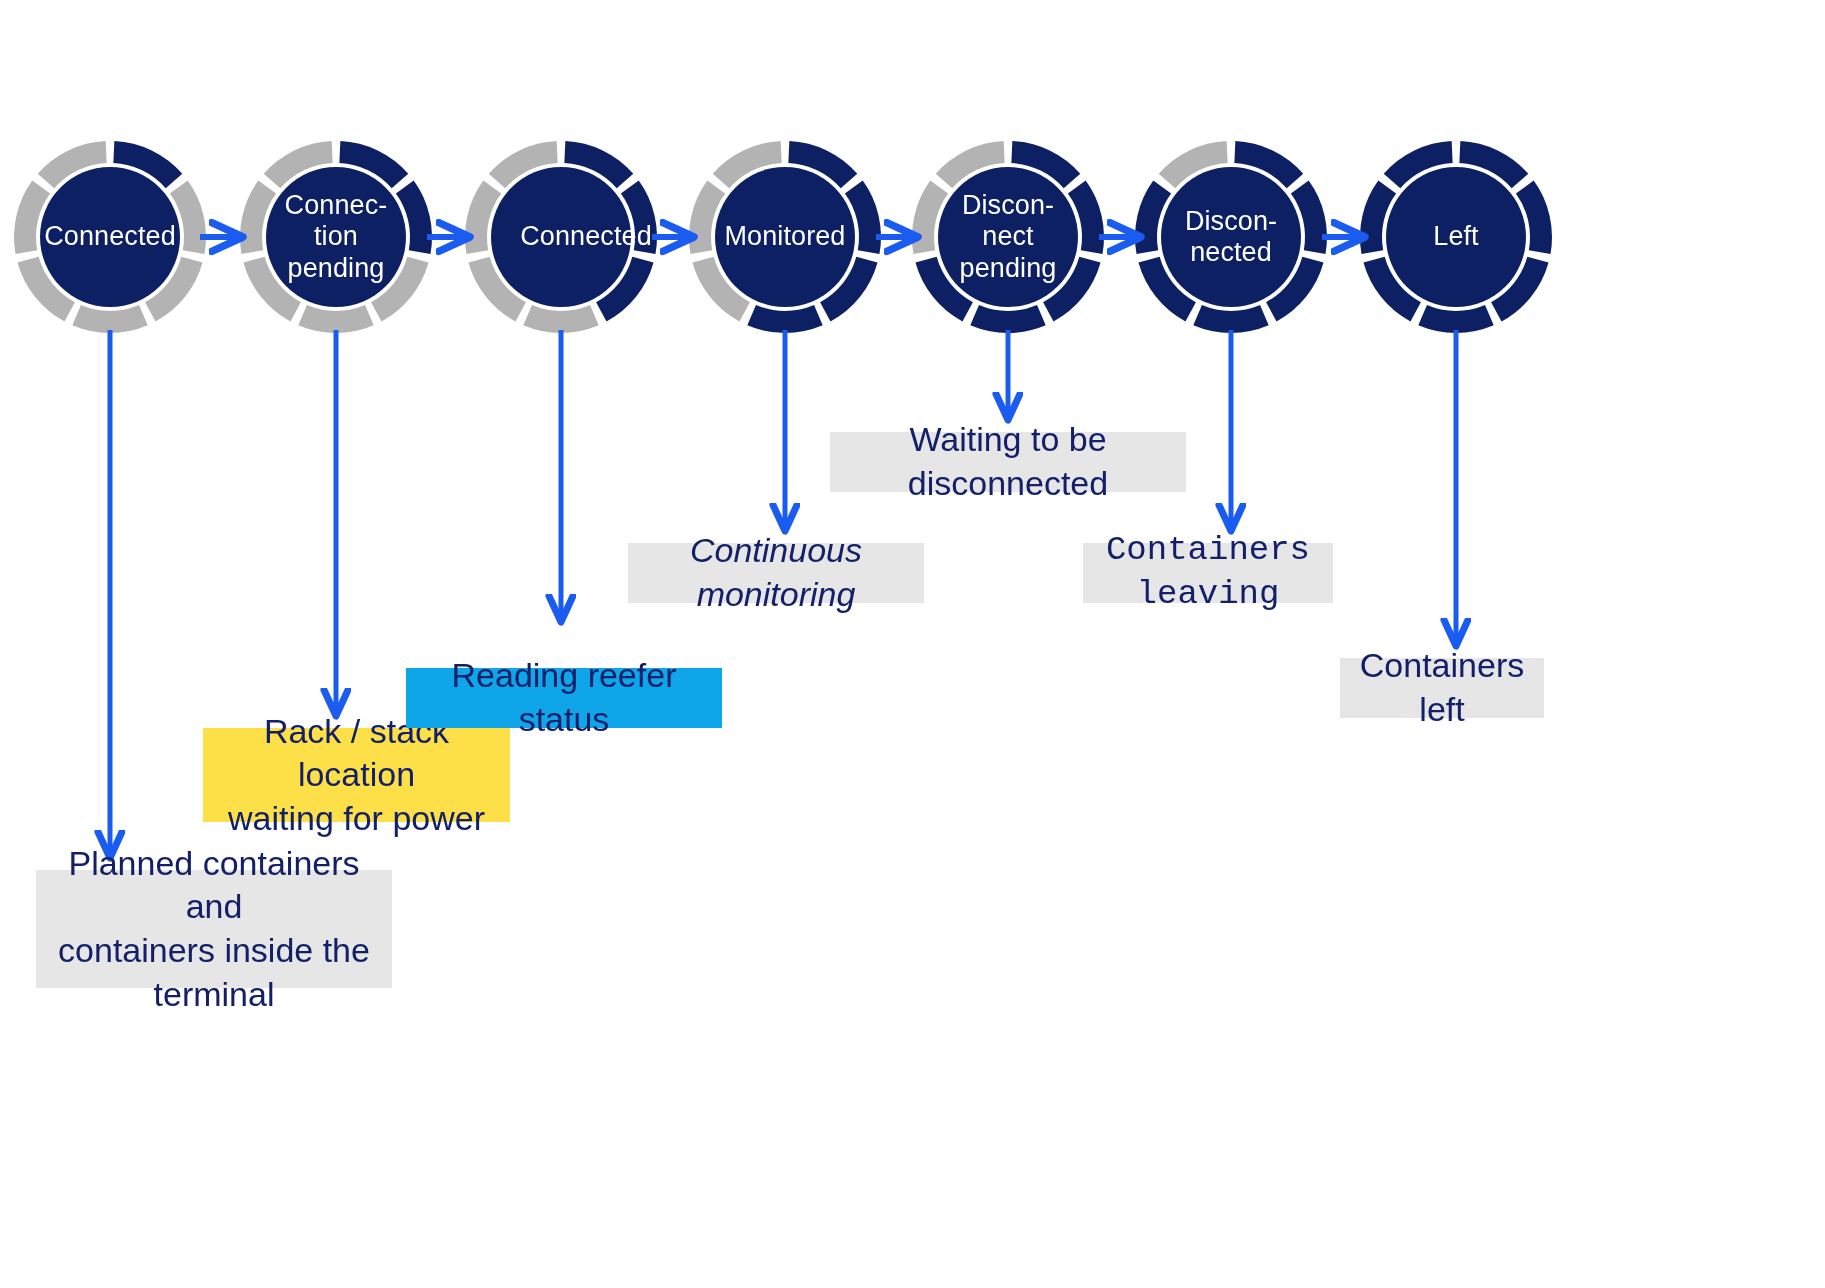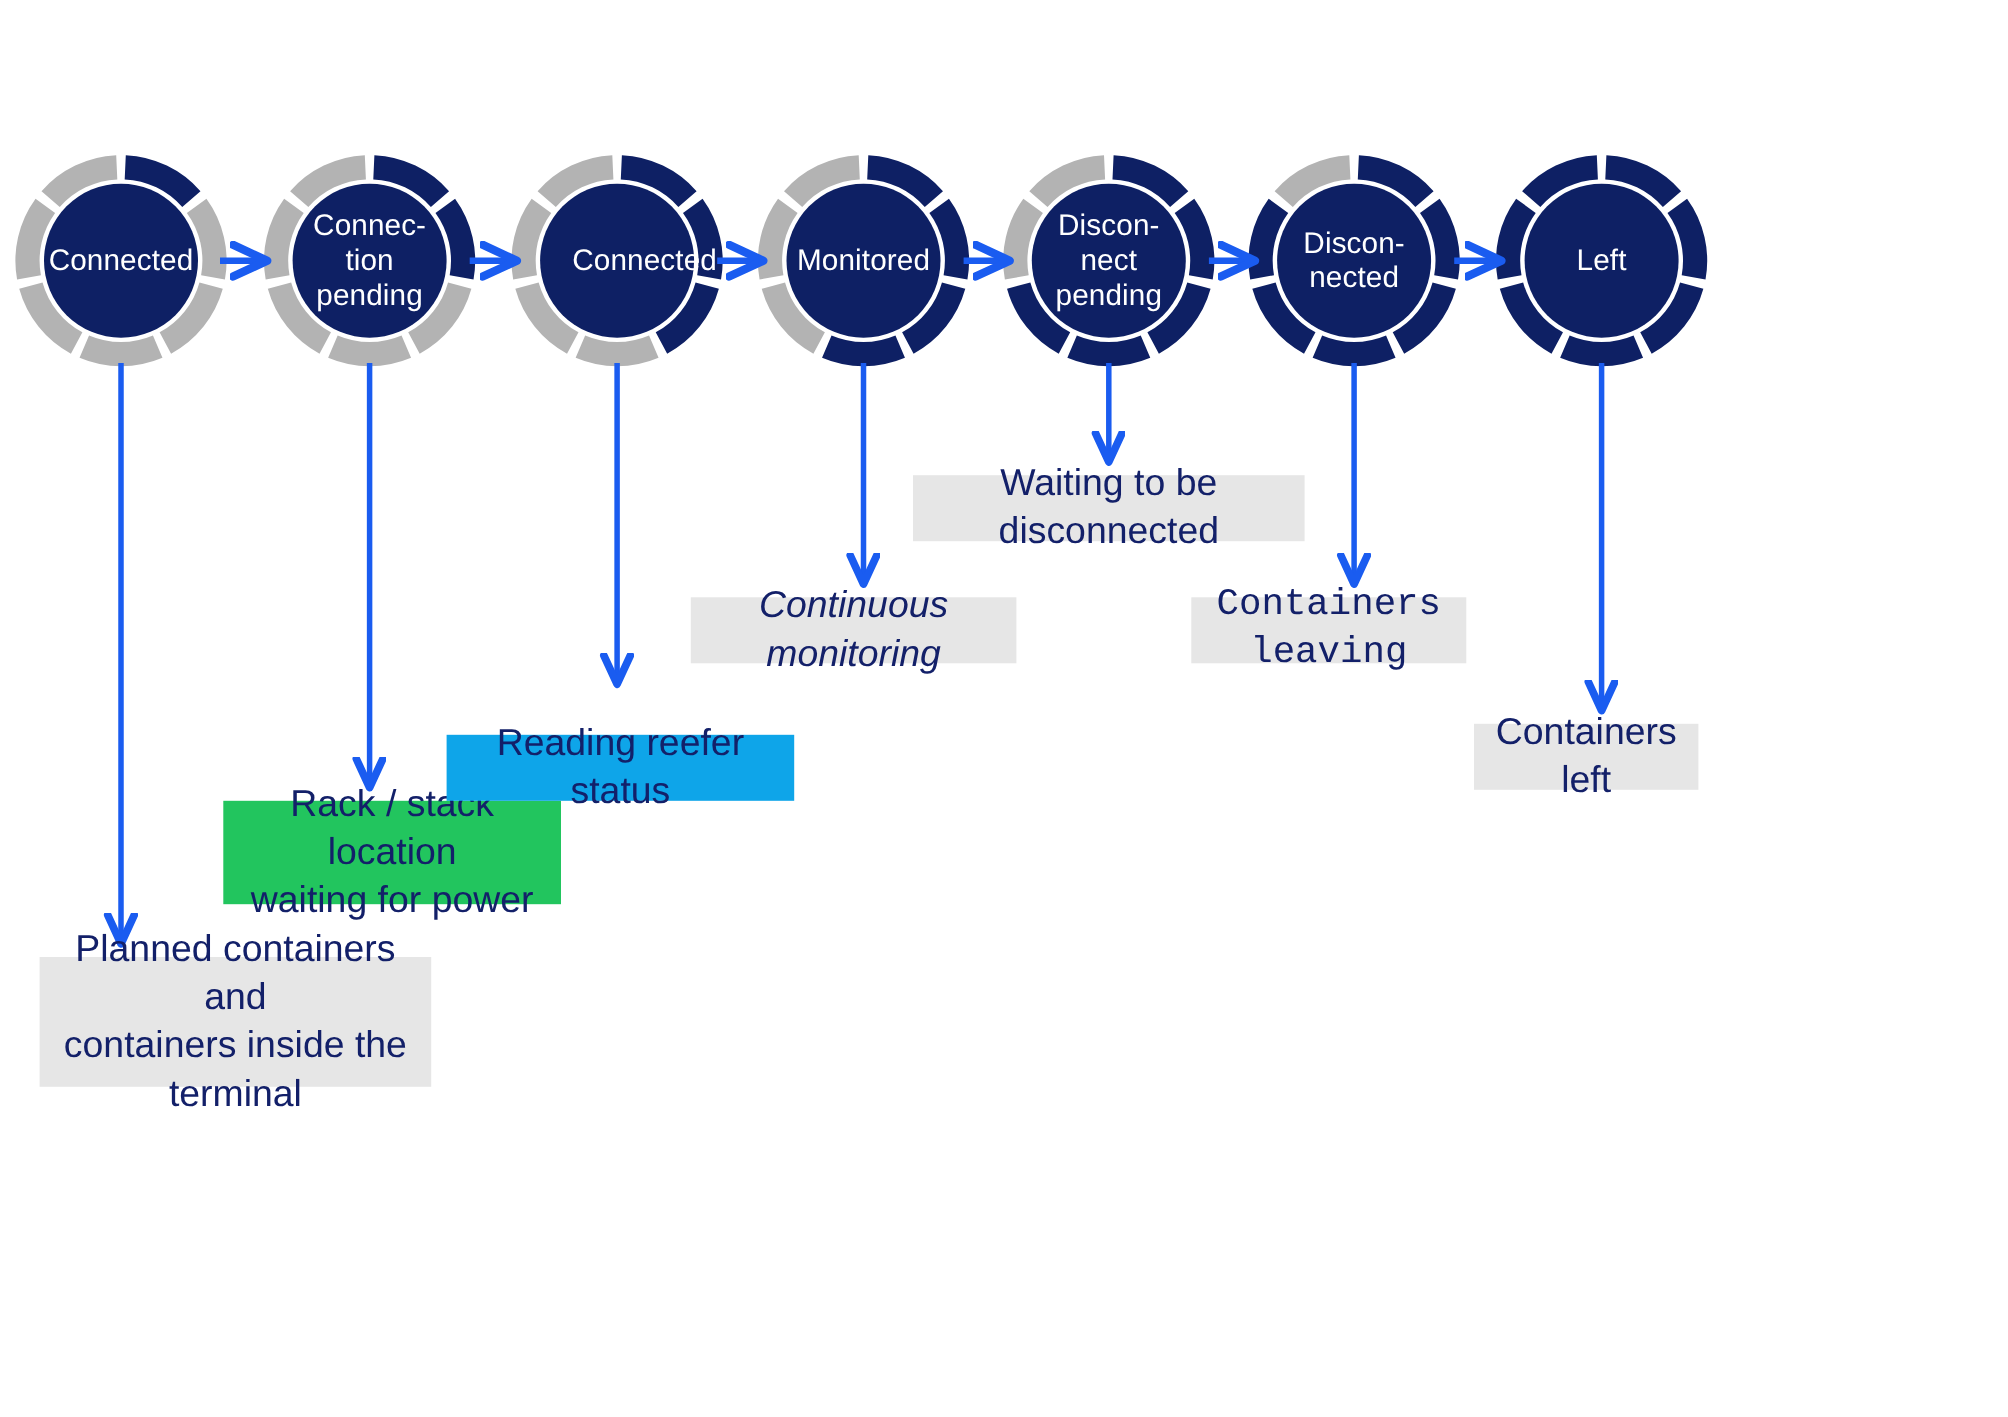"Rack / stack location" div.callout { background: #22c55e -> #fde047 }
